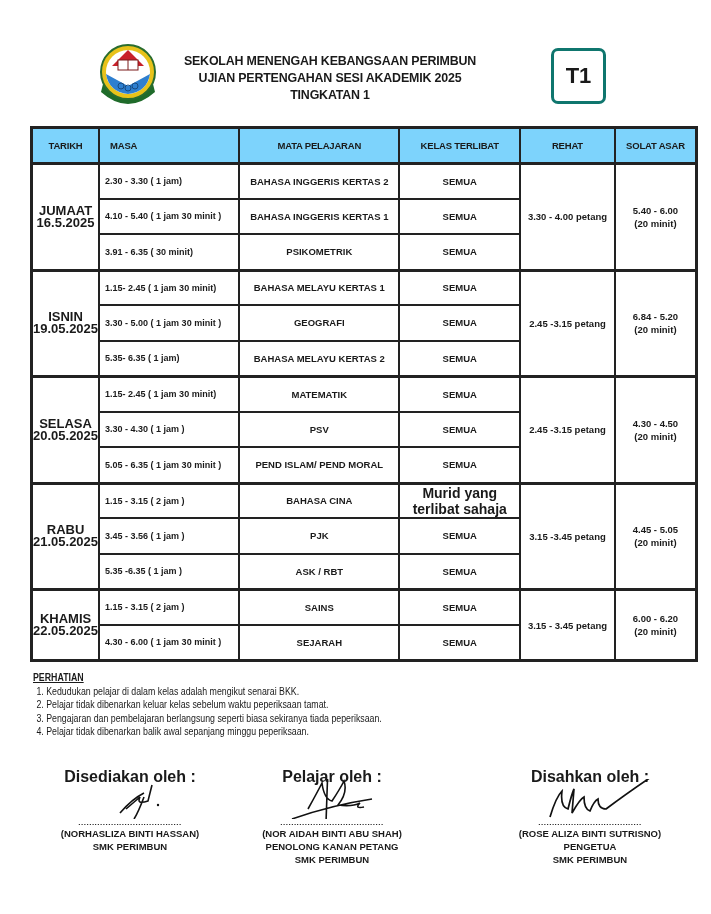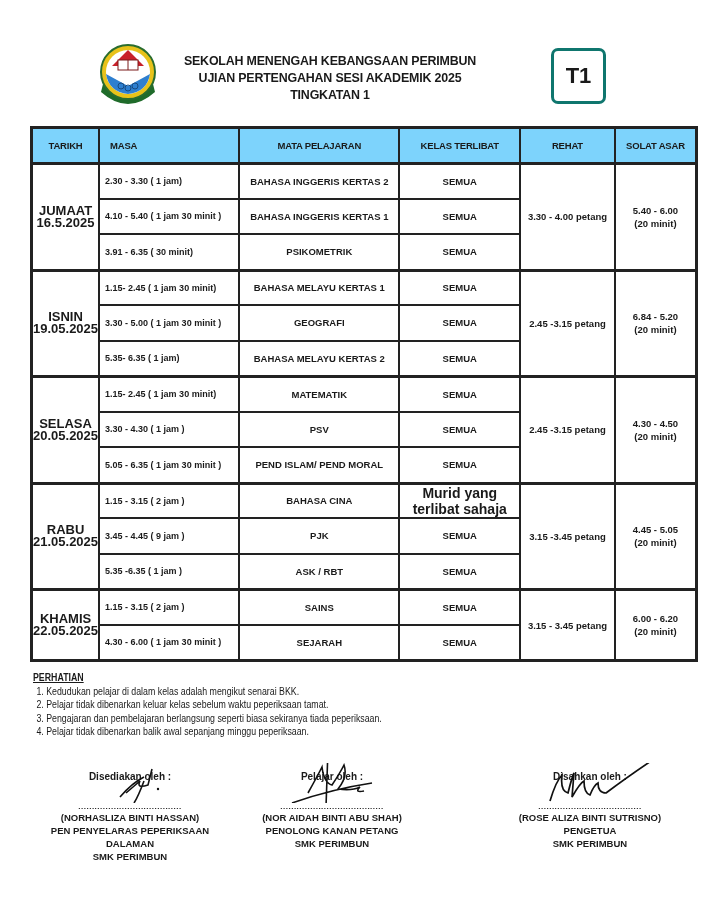"3.45 - 4.45 ( 9" td.masa { text: 4.45   ( 9 -> 3.56   ( 1 }
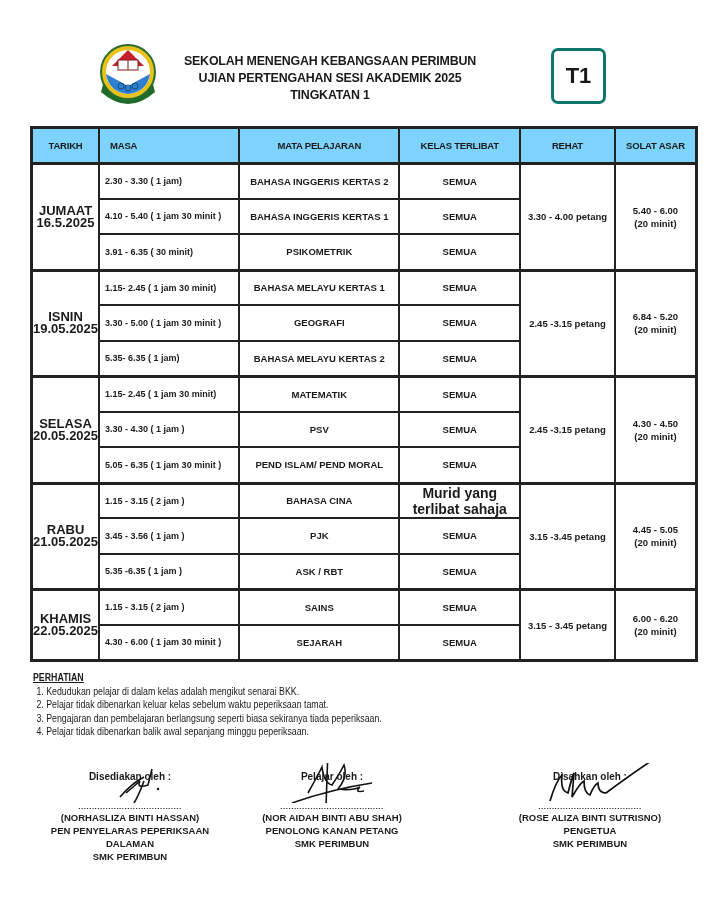"Disediakan oleh :" .sig .label { font-size: 10px -> 16px; margin-bottom: 18px -> 34px }
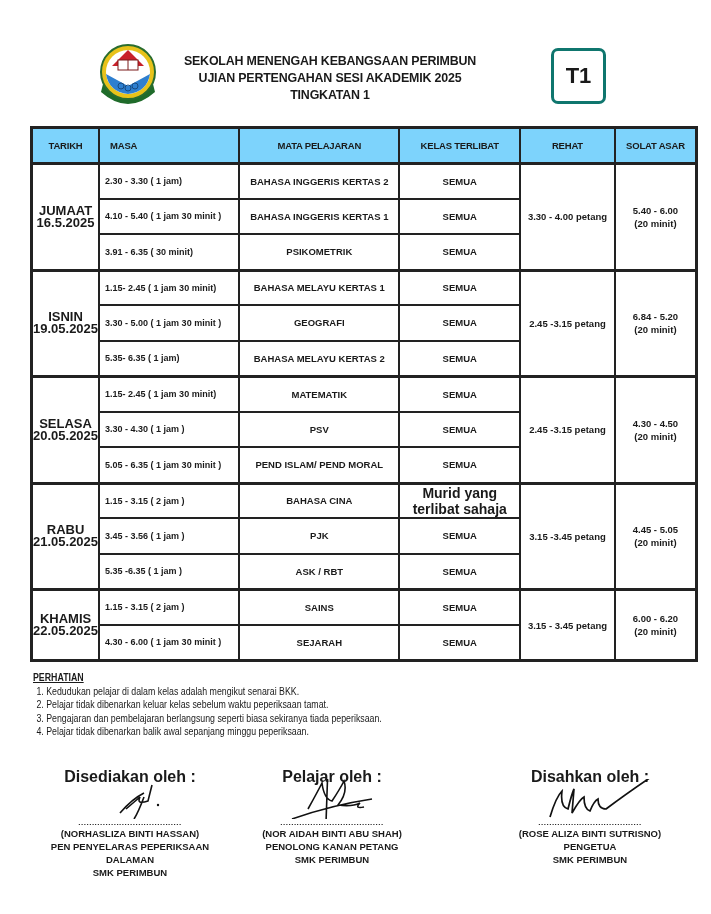"PEN PENYELARAS PEPERIKSAAN DALAMAN" div { html: <div>PEN PENYELARAS PEPERIKSAAN DALAMAN</div> -> none }
